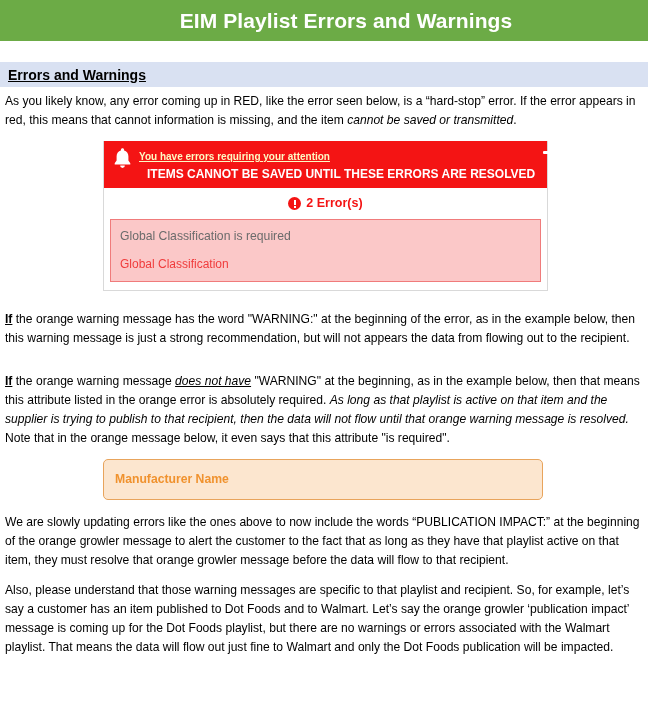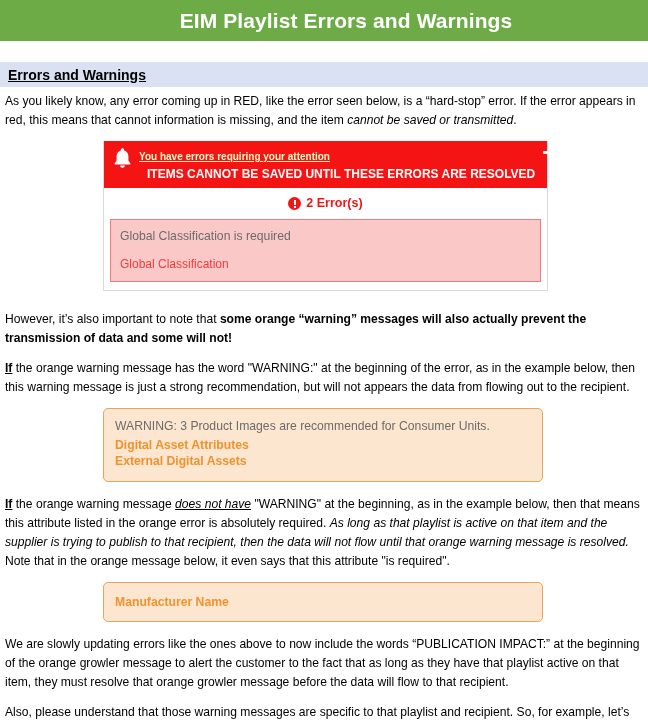"However, it’s also important to" p.para { html: <p><span>However, it’s also important to note that </span><span>some orange “warning” messages will also actually prevent the transmission of data and some will not!</span></p> -> none }
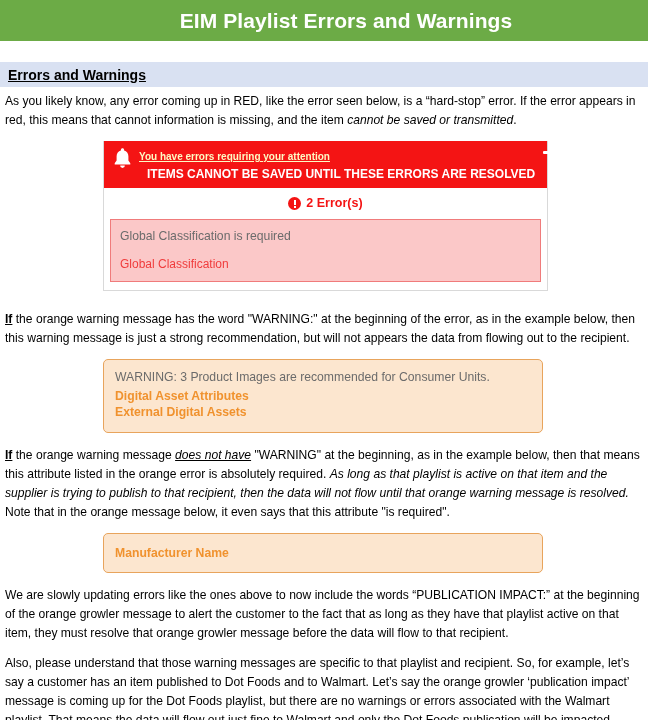"WARNING: 3 Product Images are" div.warn-box { html: <div> <div>WARNING: 3 Product Images are recommended for Consumer Units.</div> <div>Digital Asset Attributes</div> <div>External Digital Assets</div> </div> -> none }
